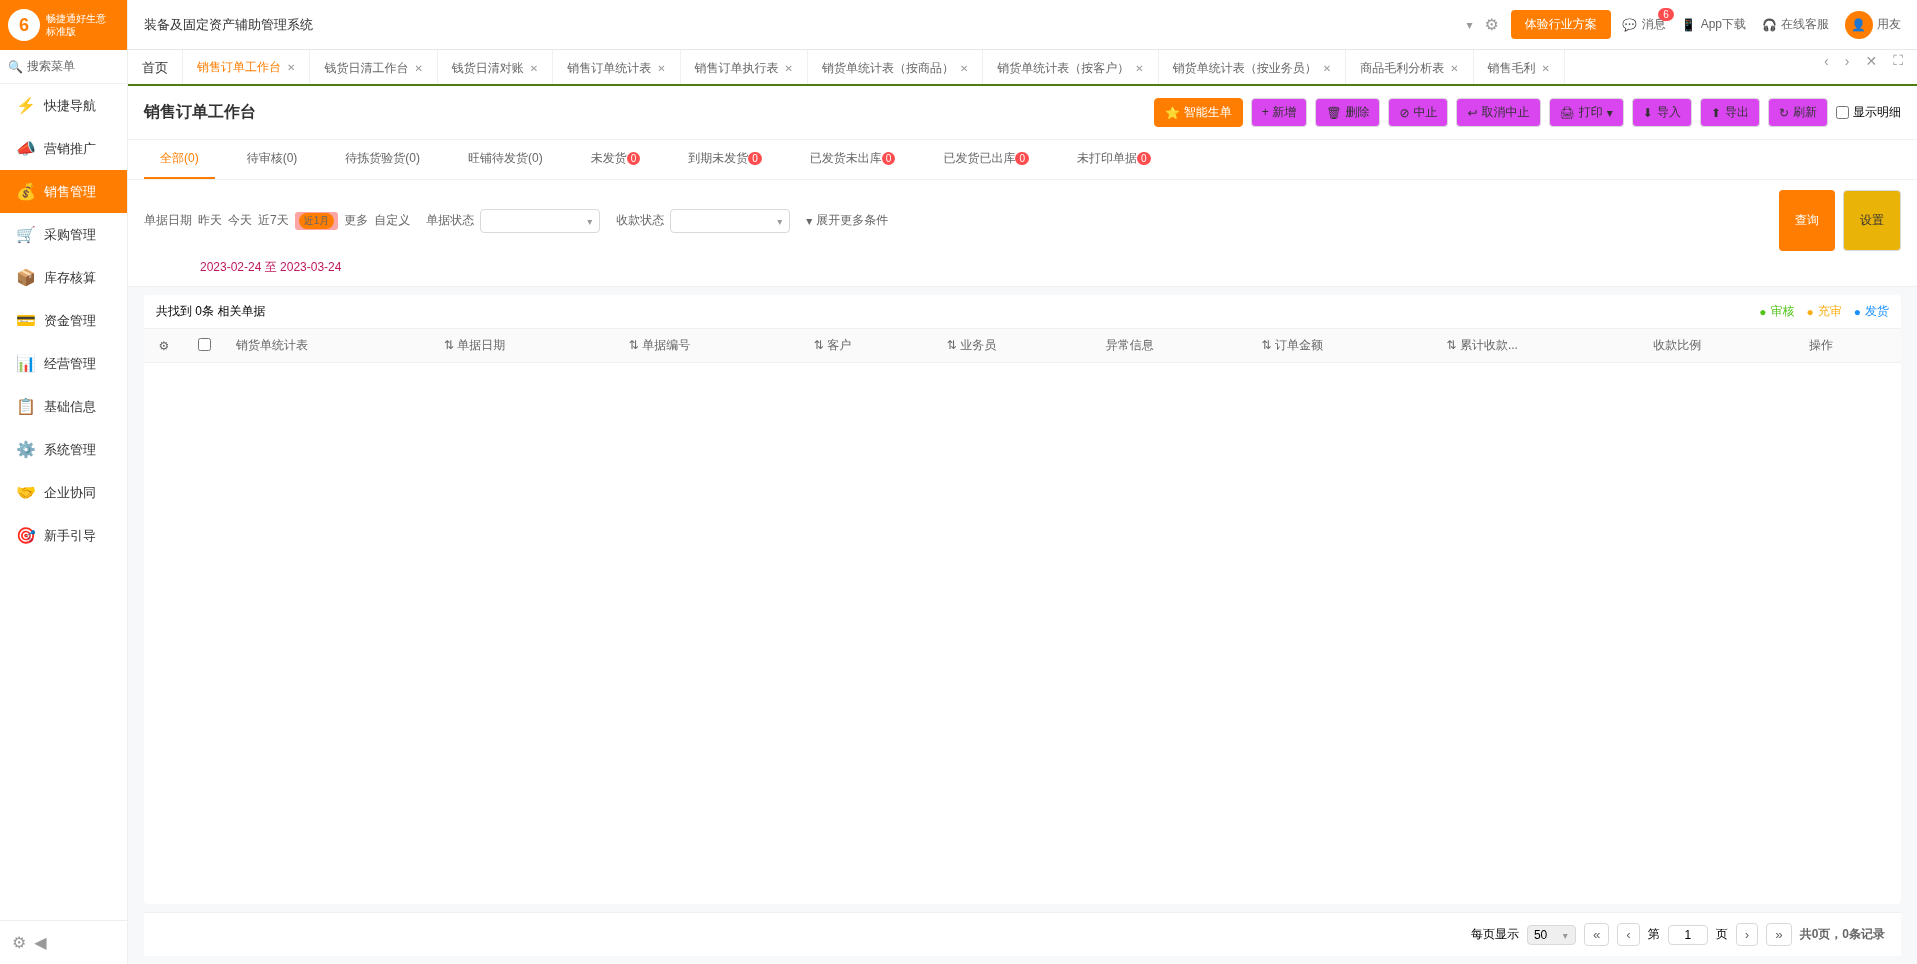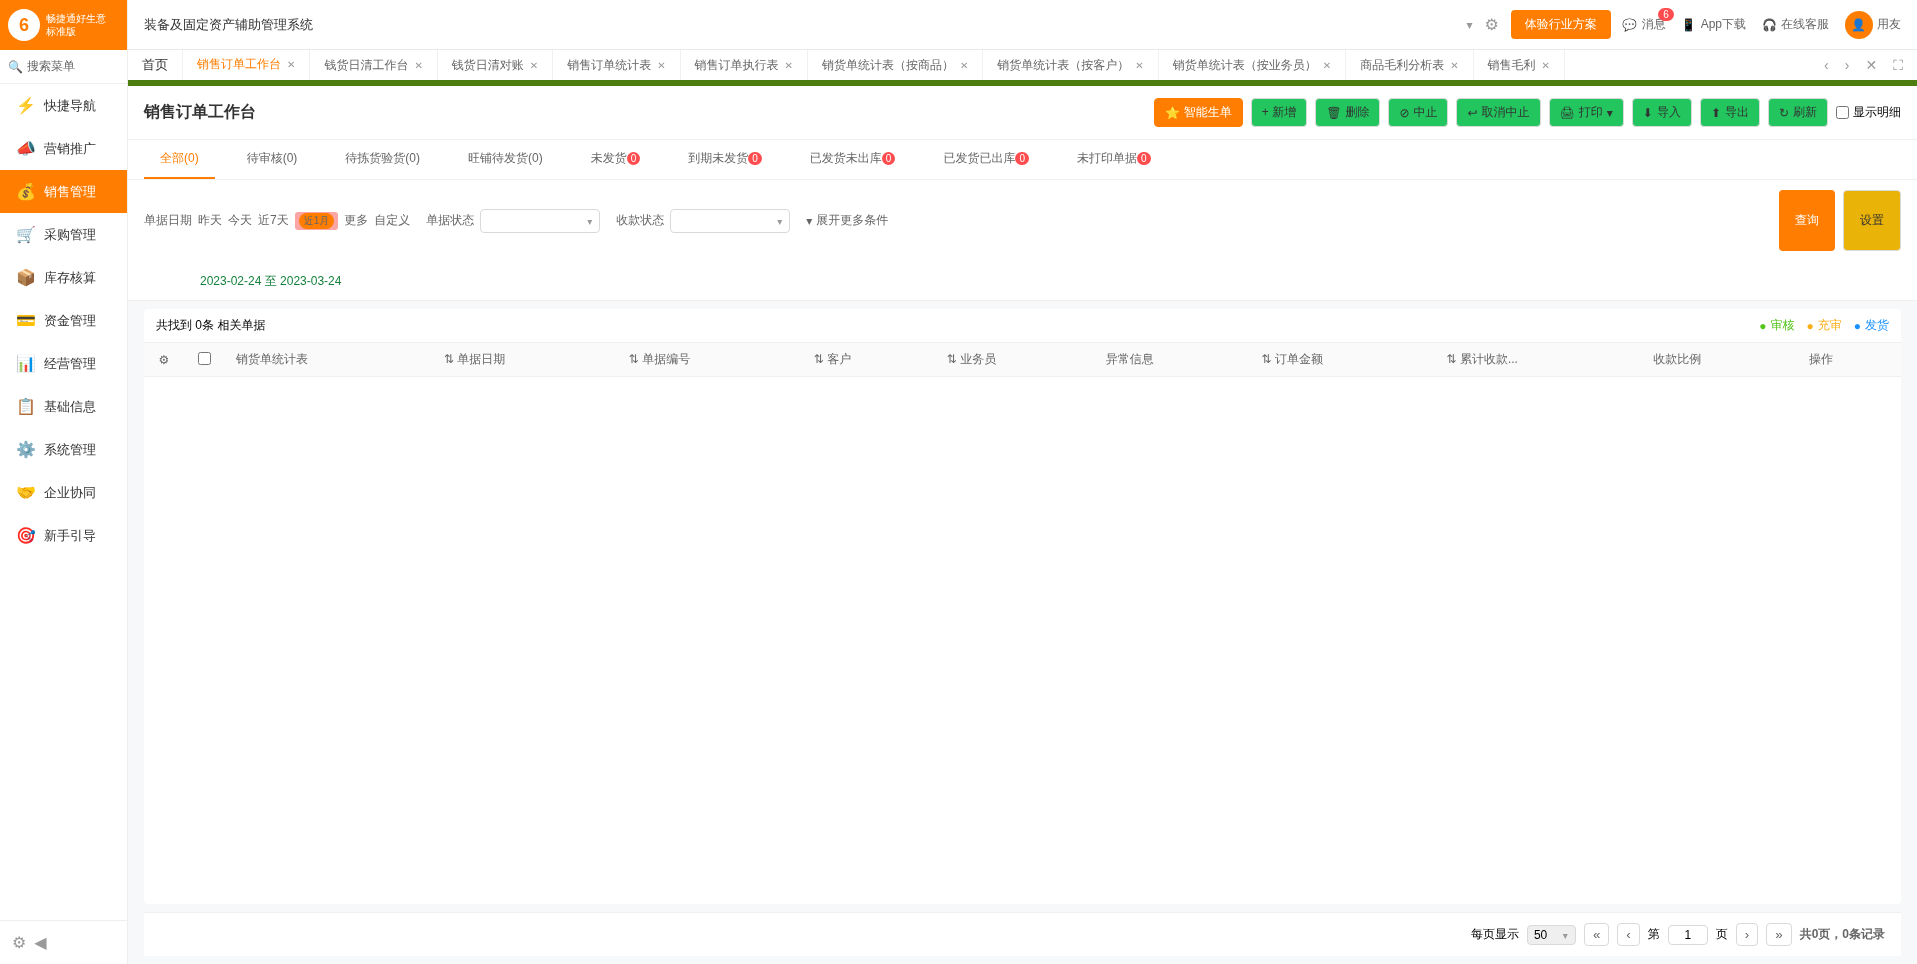"首页" .tabbar { align-items: center -> flex-start; border-bottom: 6px solid #4d7c0f -> 2px solid #4d7c0f }
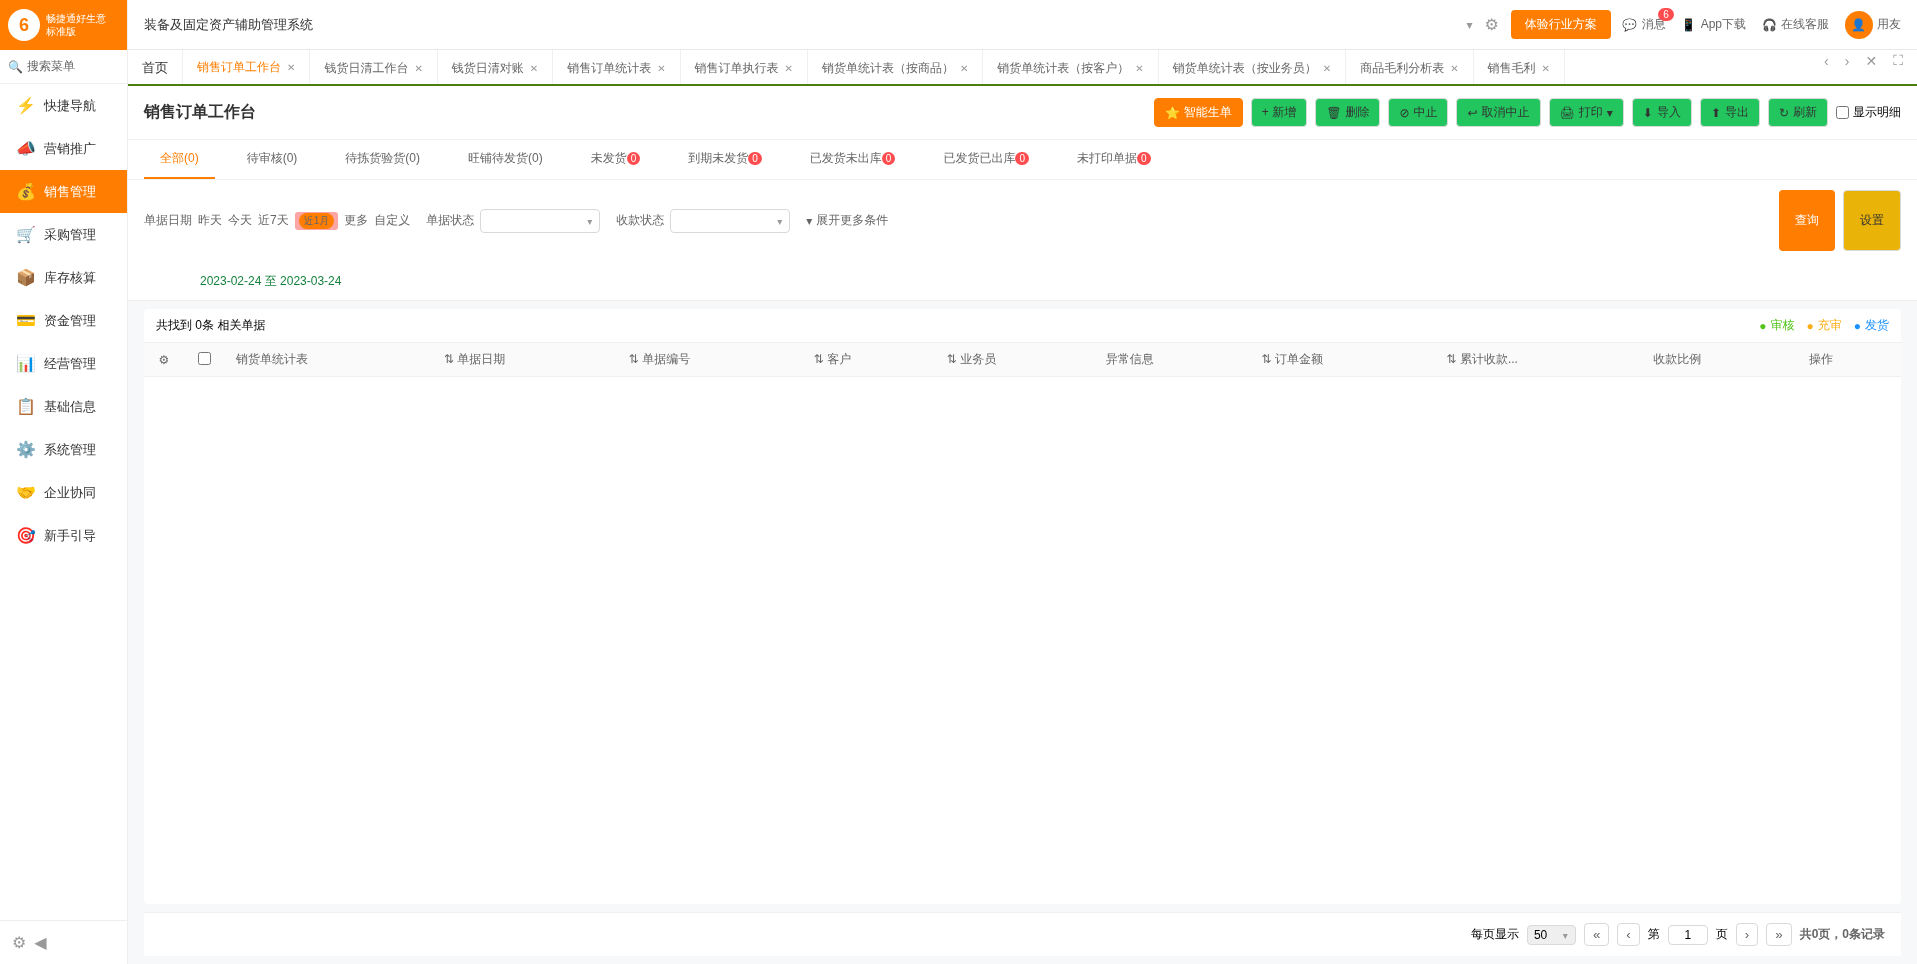"+ 新增" .action-btn { background: #22c55e -> #d946ef }
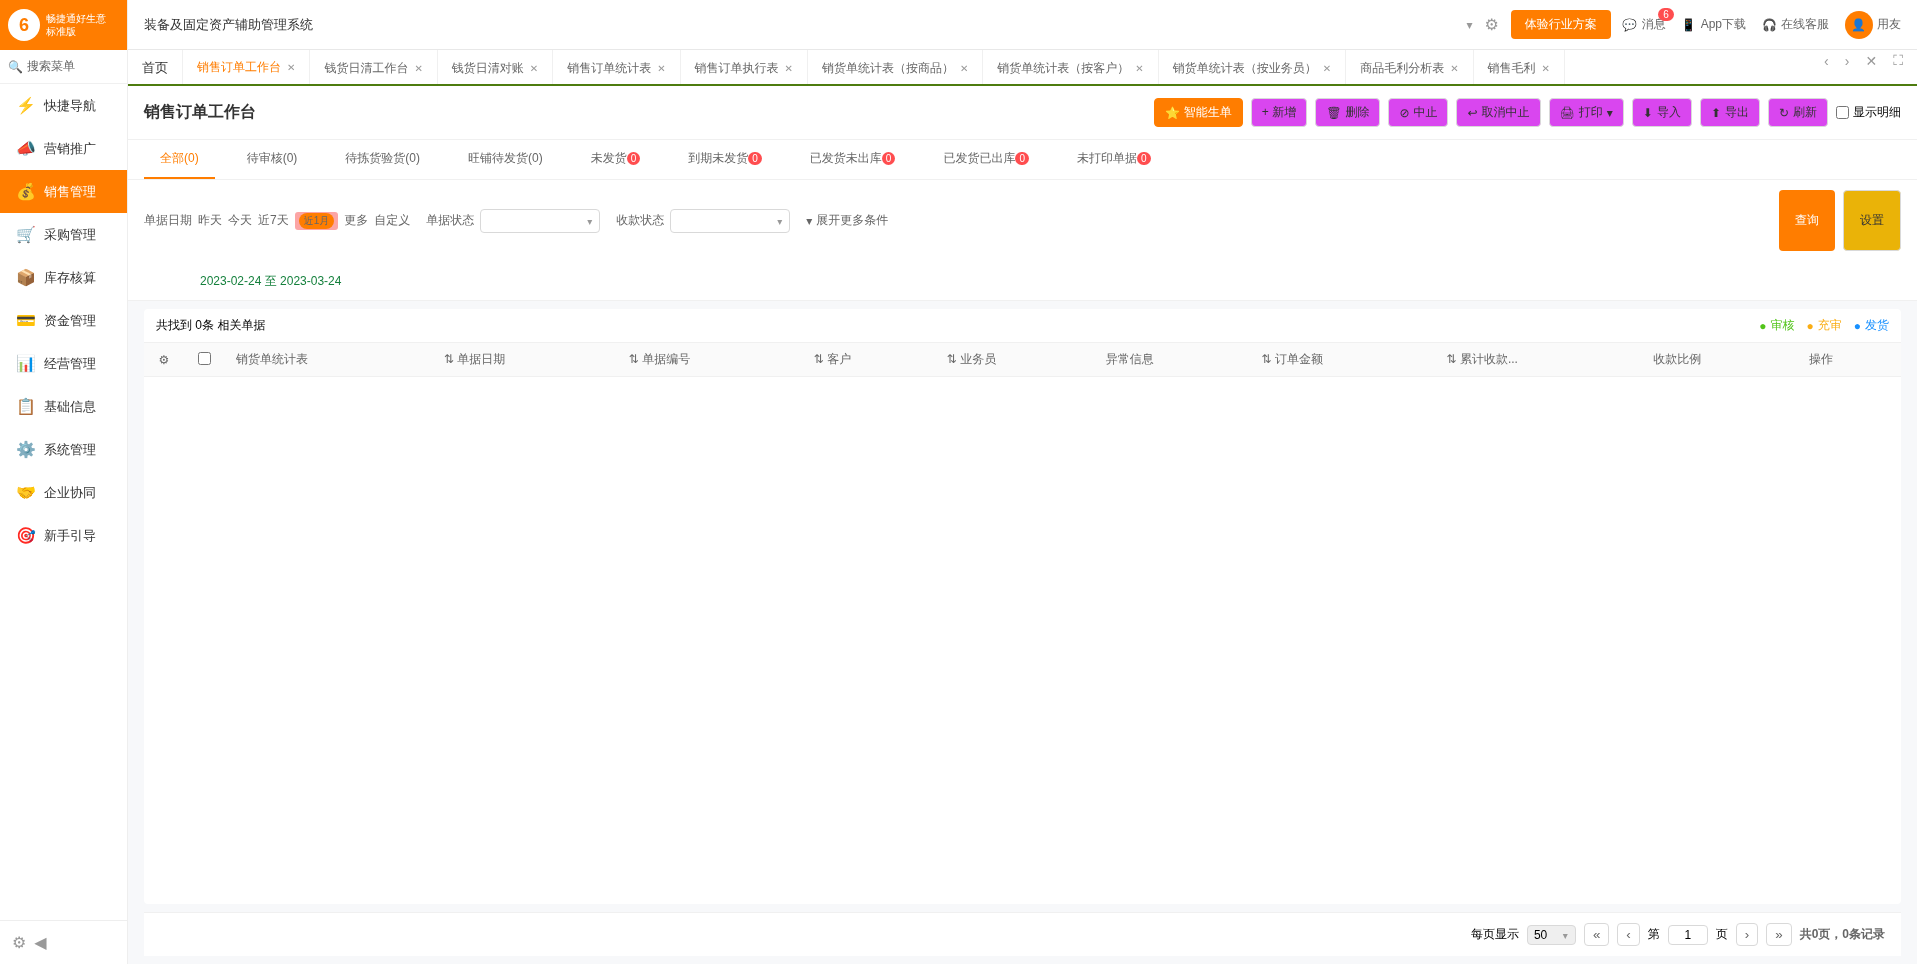"2023-02-24 至 2023-03-24" div { color: #15803d -> #be185d; margin-top: 22px -> 8px }
